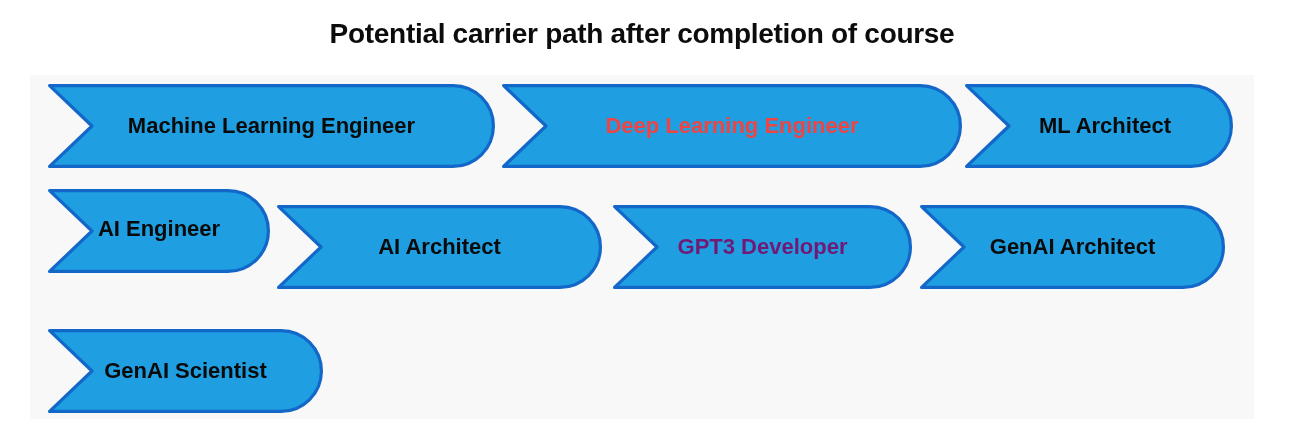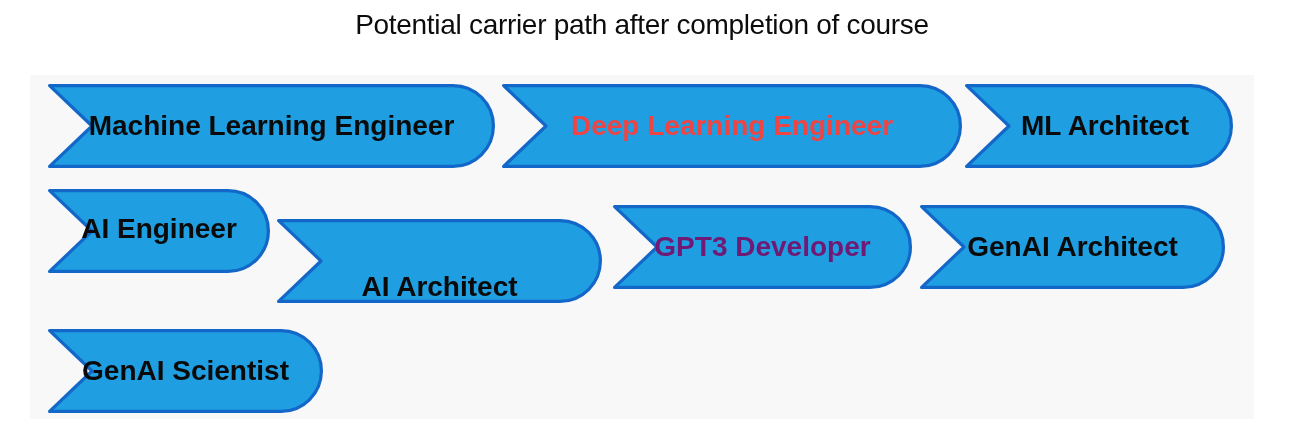"Potential carrier path after completion" .title { font-weight: 400 -> 700; top: 8px -> 17px }
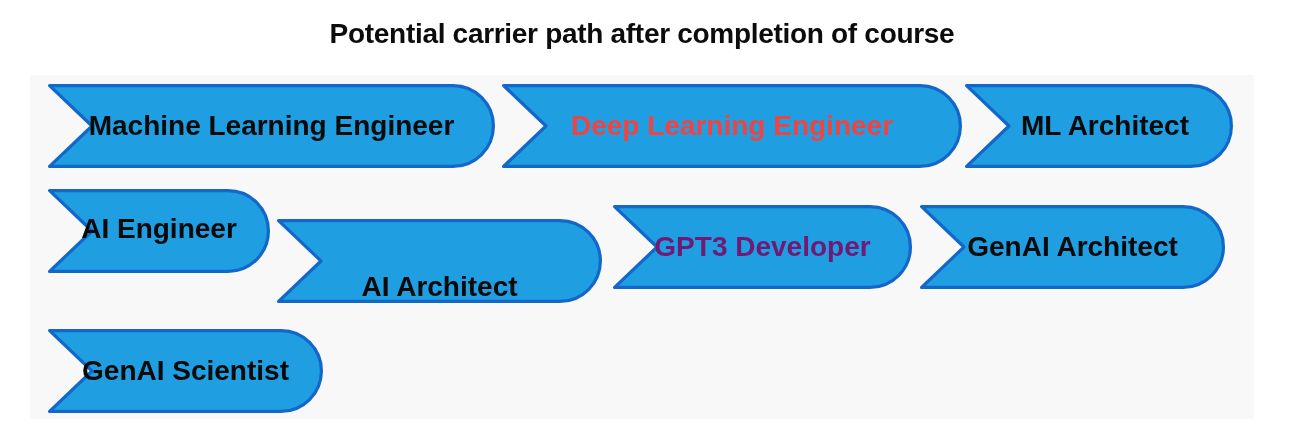"Machine Learning Engineer" .stage .label { font-size: 28px -> 22px }
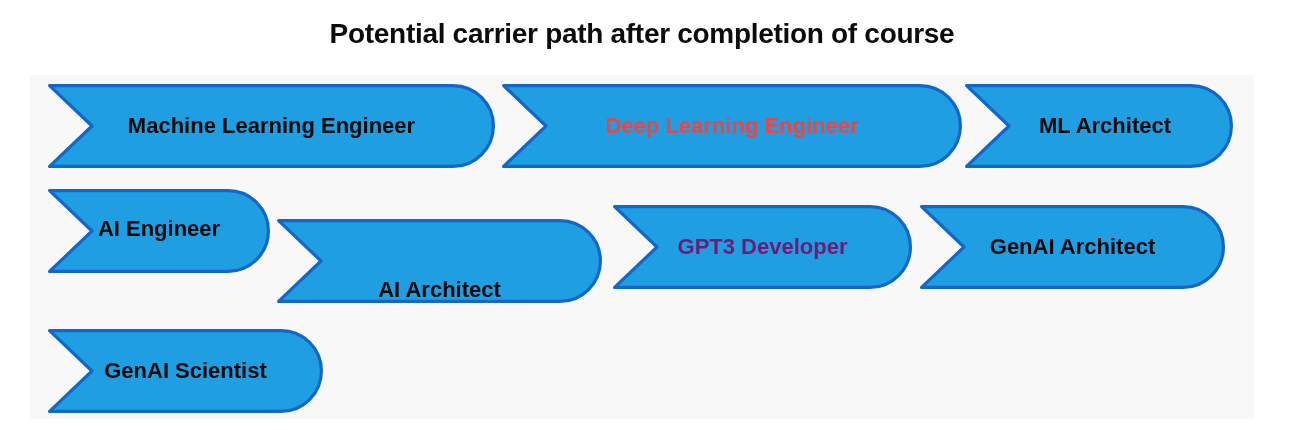"AI Architect" div.stage { align-items: flex-end -> none; top: 144px -> 130px }
